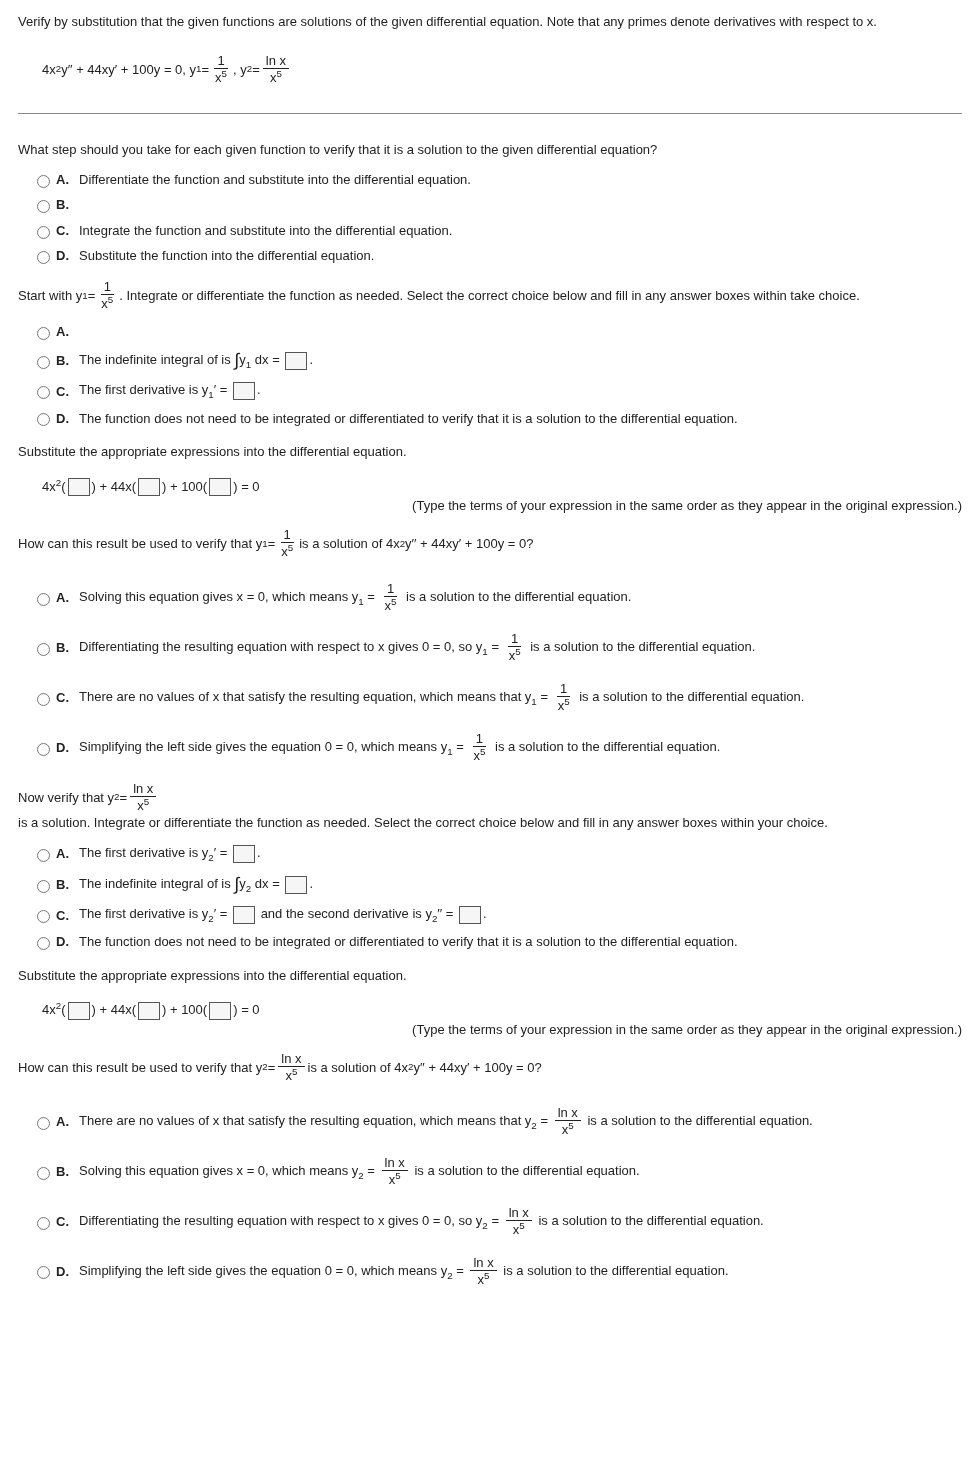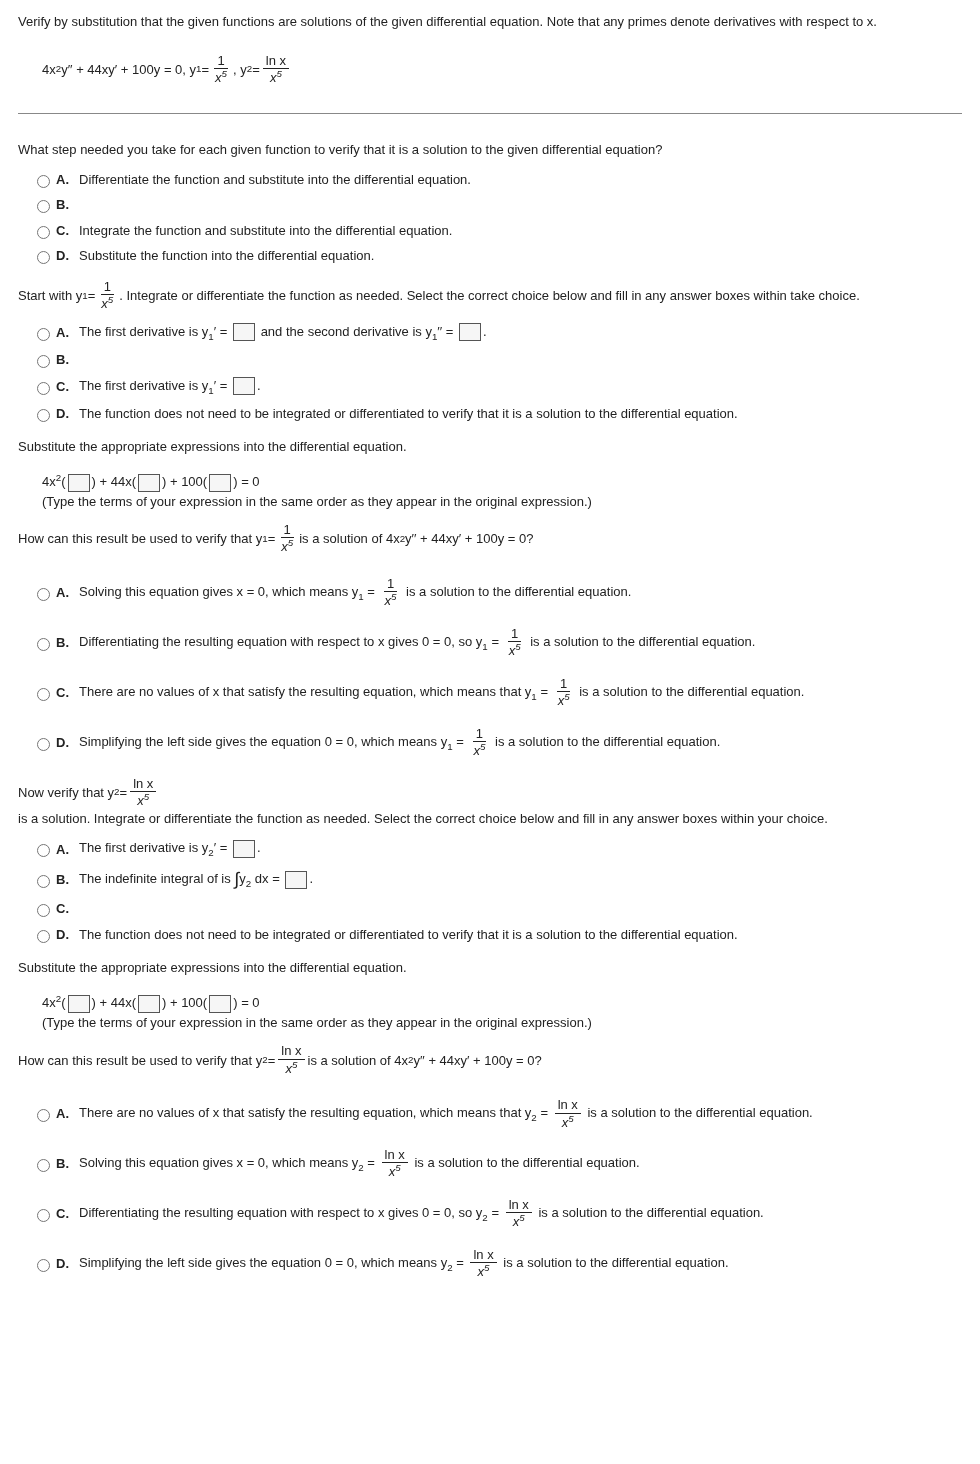"x5" .frac .den { font-style: italic -> none }
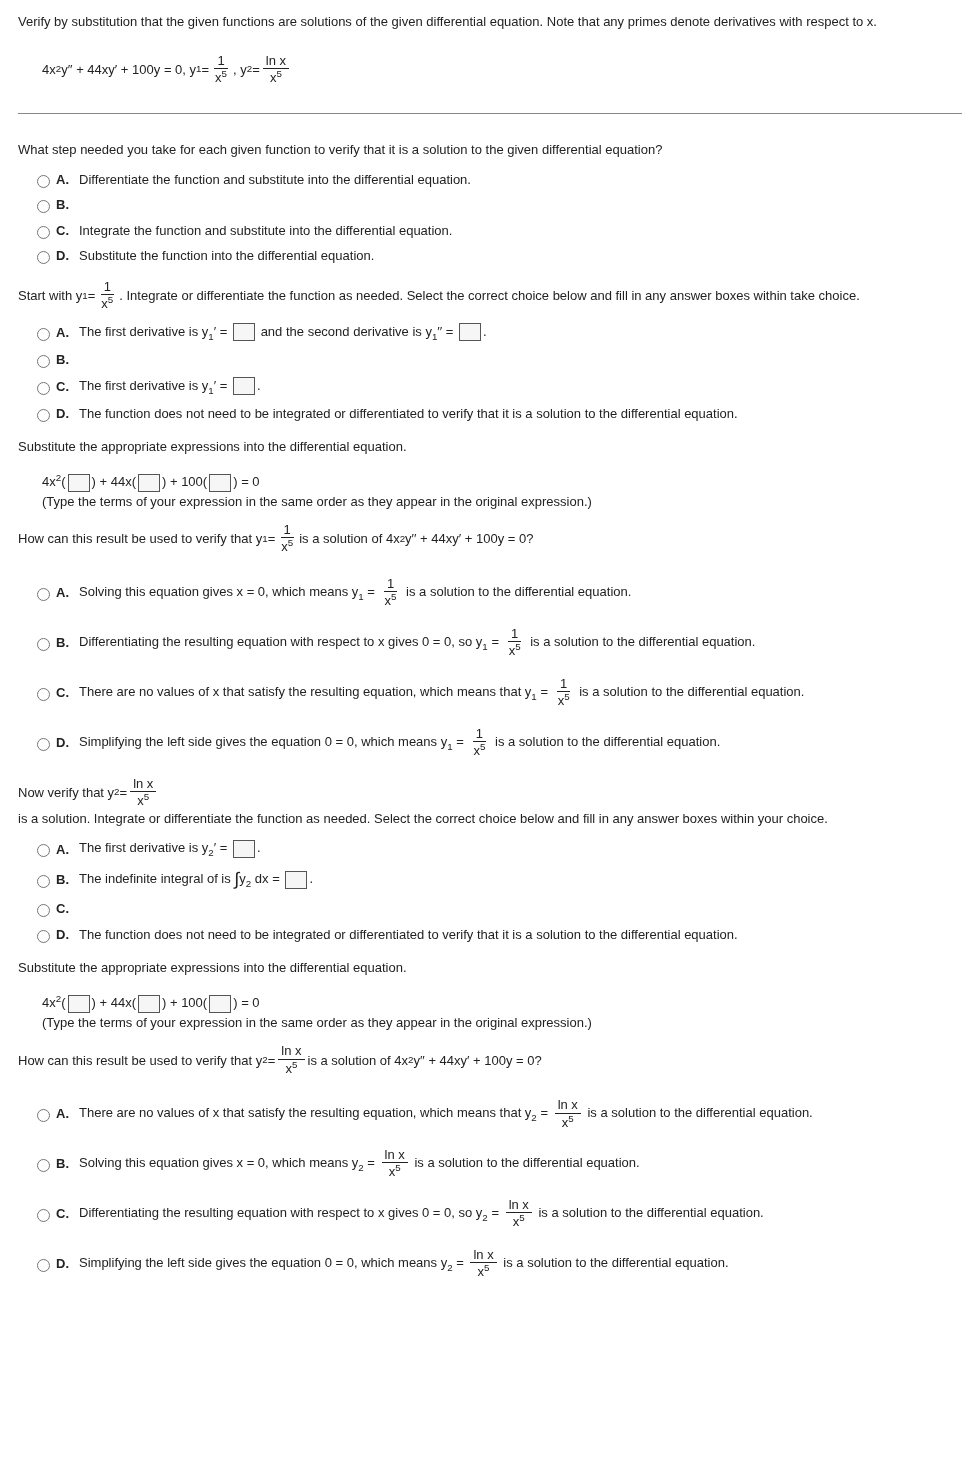"What step needed you take" div.section-title { text: needed -> should }
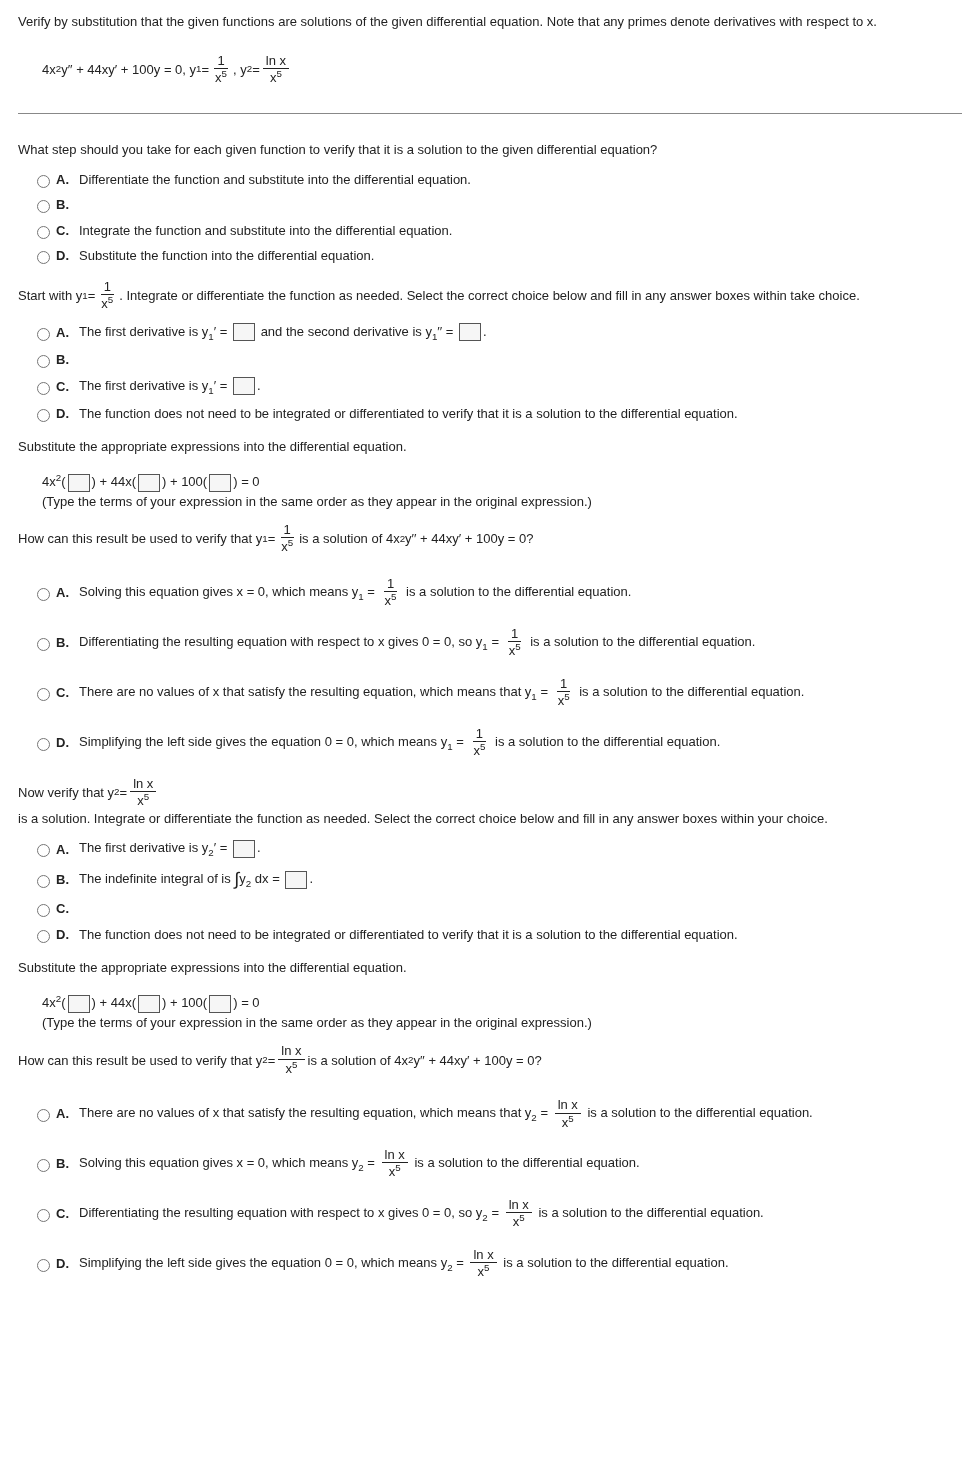"The first derivative is y1′ = and" span { html: <span><span>The first derivative is y</span><sub>1</sub><span>′ = </span><span></span><span> and the second derivative is y</span><sub>1</sub><span>′′ = </span><span></span>.</span> -> none }
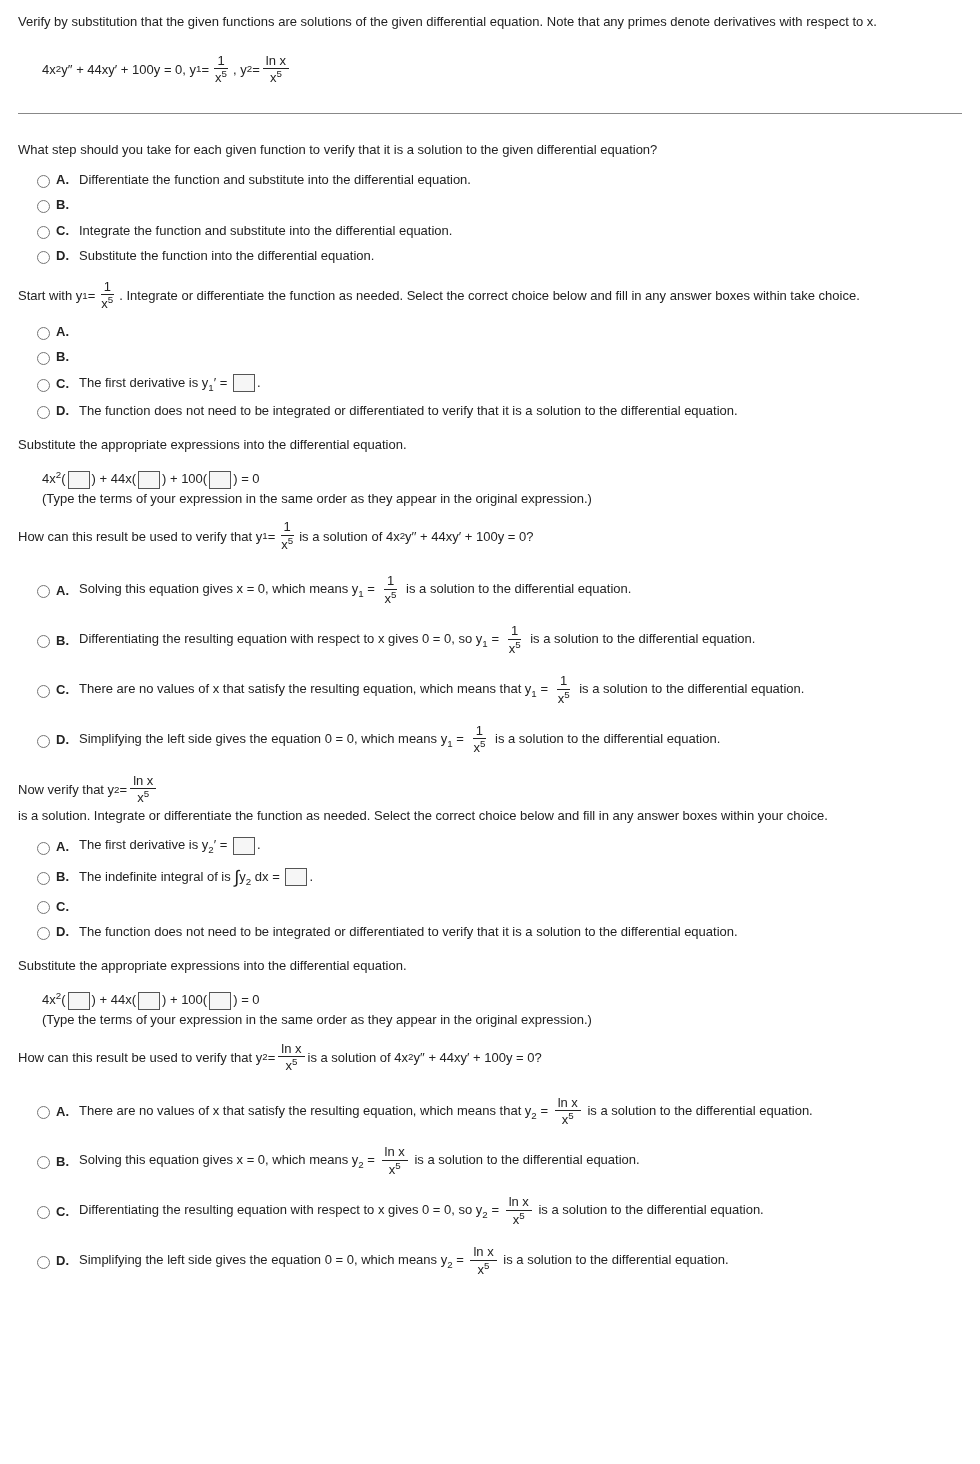"The indefinite integral of is ∫y1" span { html: none -> <span><span>The indefinite integral of is </span><span>∫</span>y<sub>1</sub><span> dx = </span><span></span>.</span> }
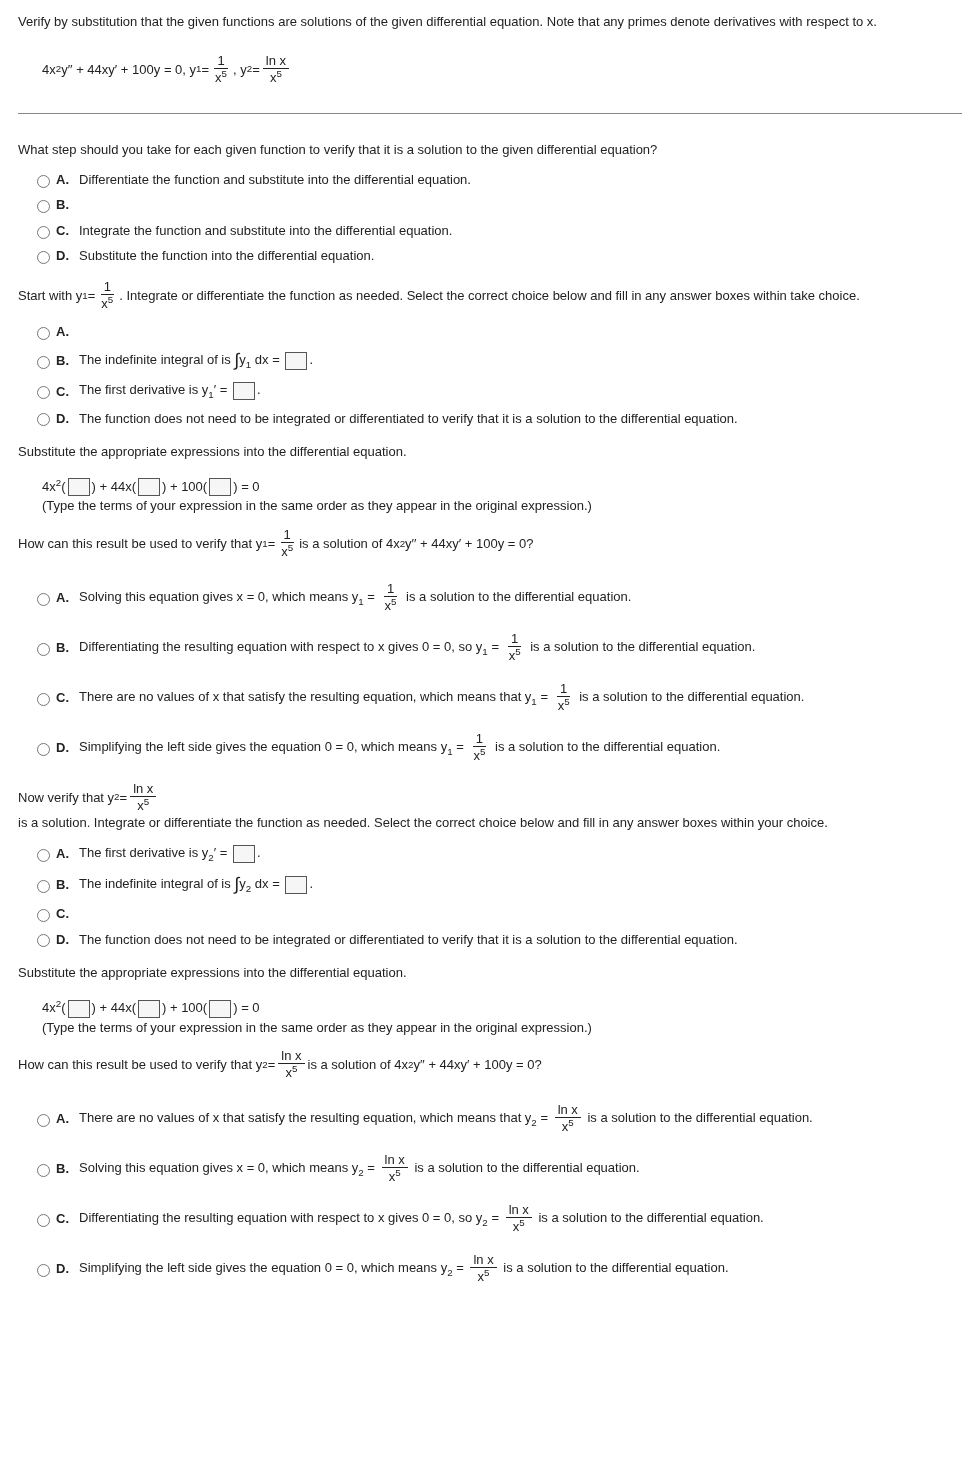"(Type the terms of your" .note { text-align: none -> right }
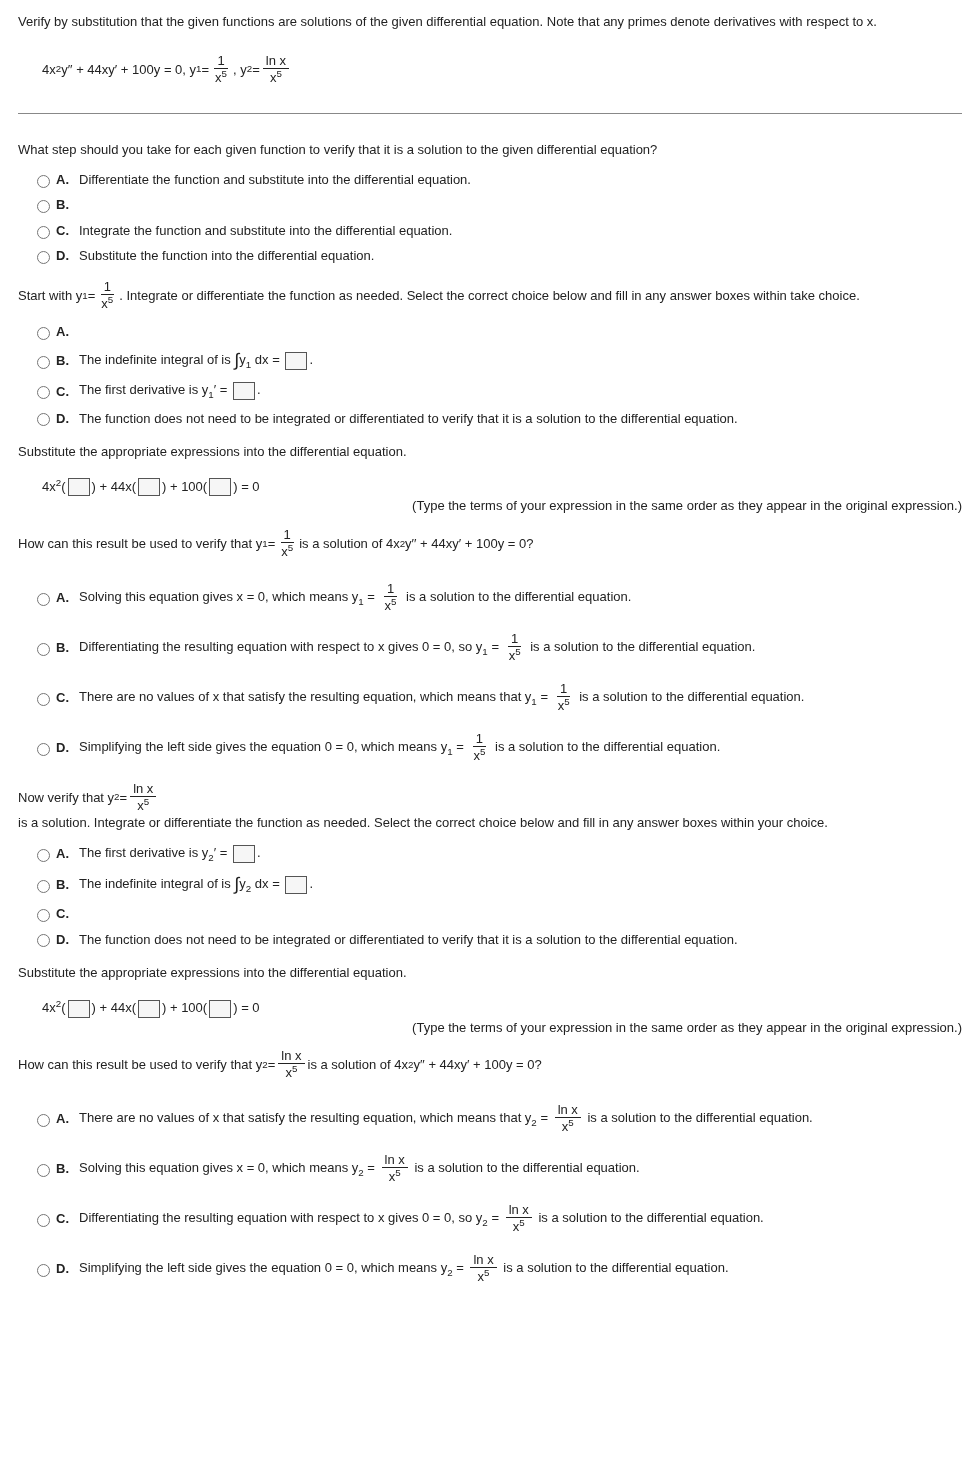"The first derivative is y2′ = and" span { html: none -> <span><span>The first derivative is y</span><sub>2</sub><span>′ = </span><span></span><span> and the second derivative is y</span><sub>2</sub><span>′′ = </span><span></span>.</span> }
